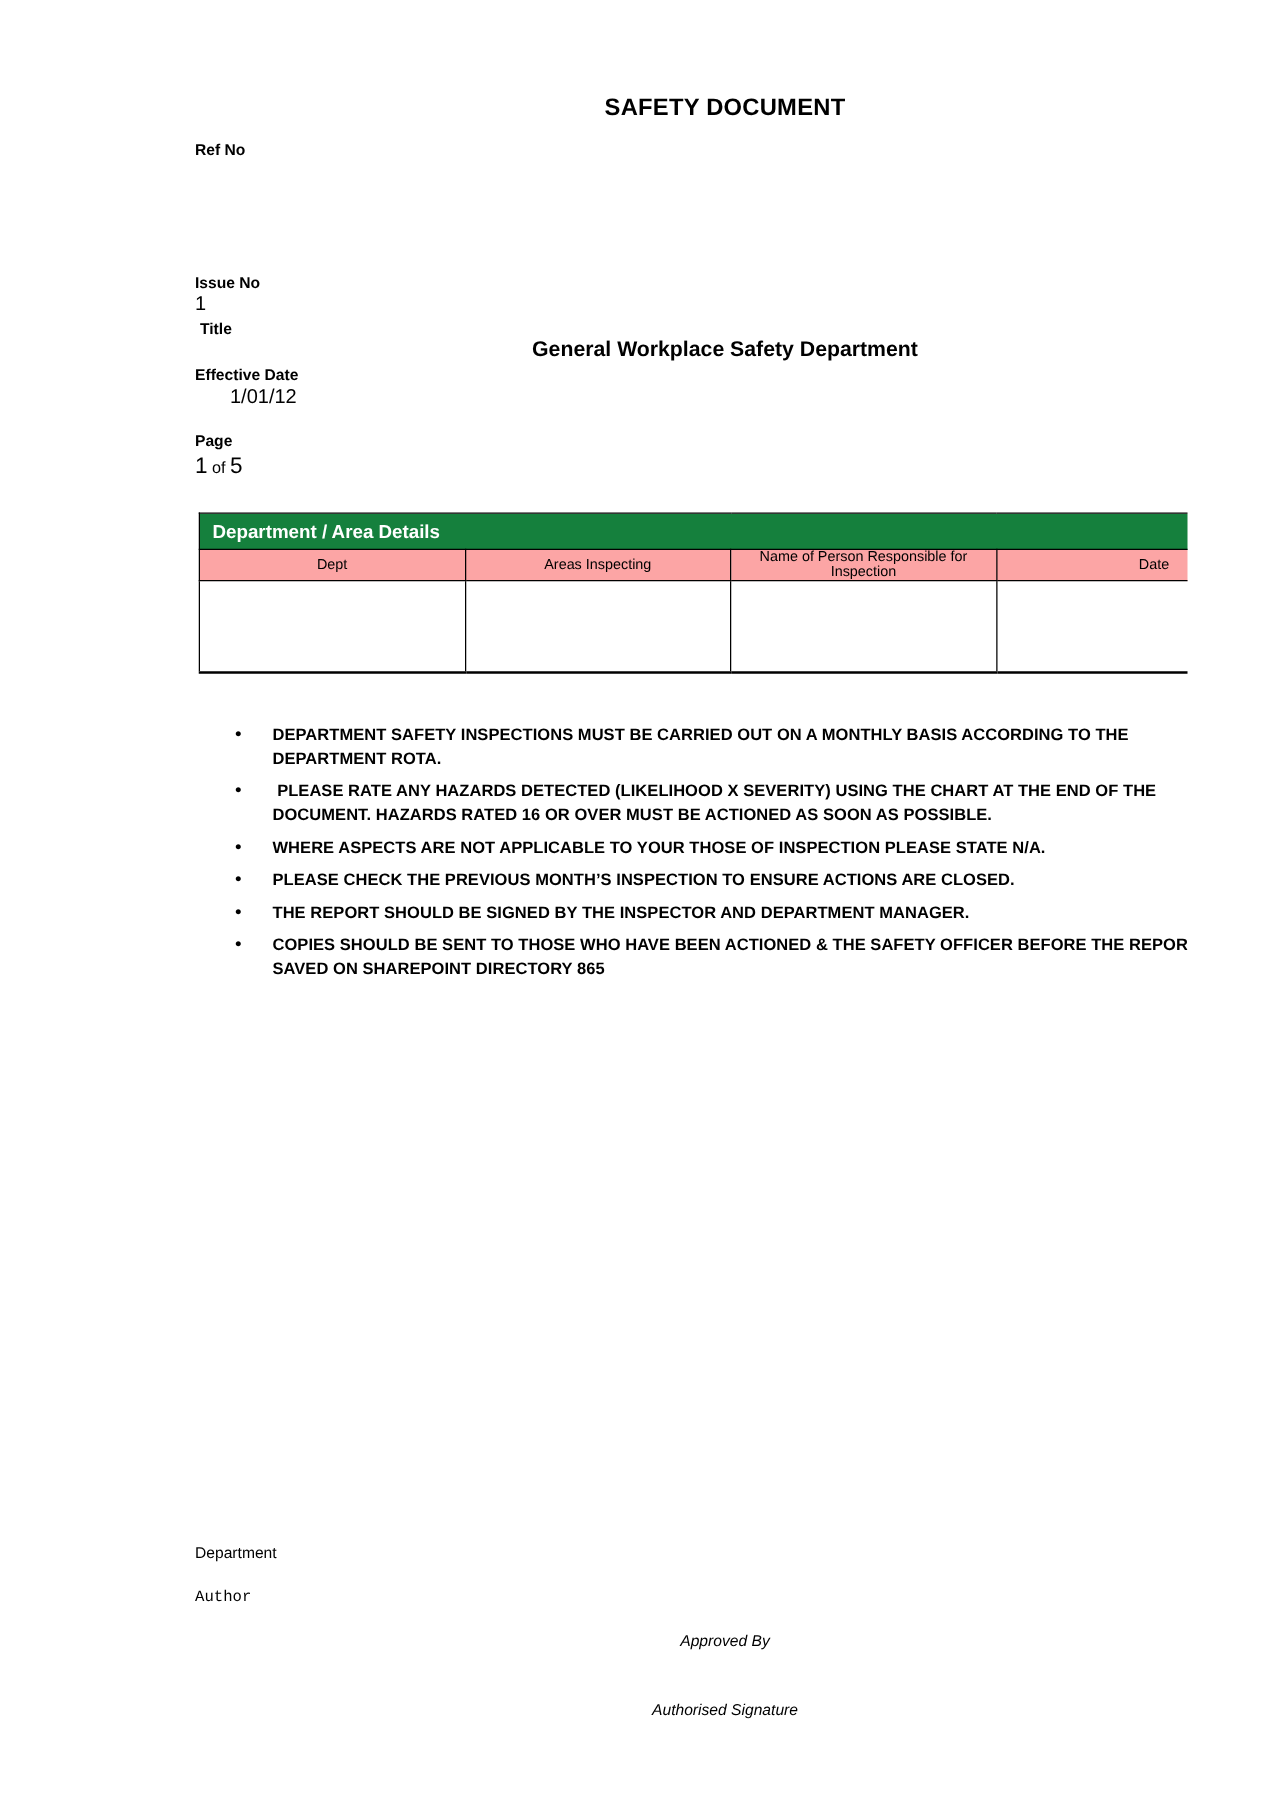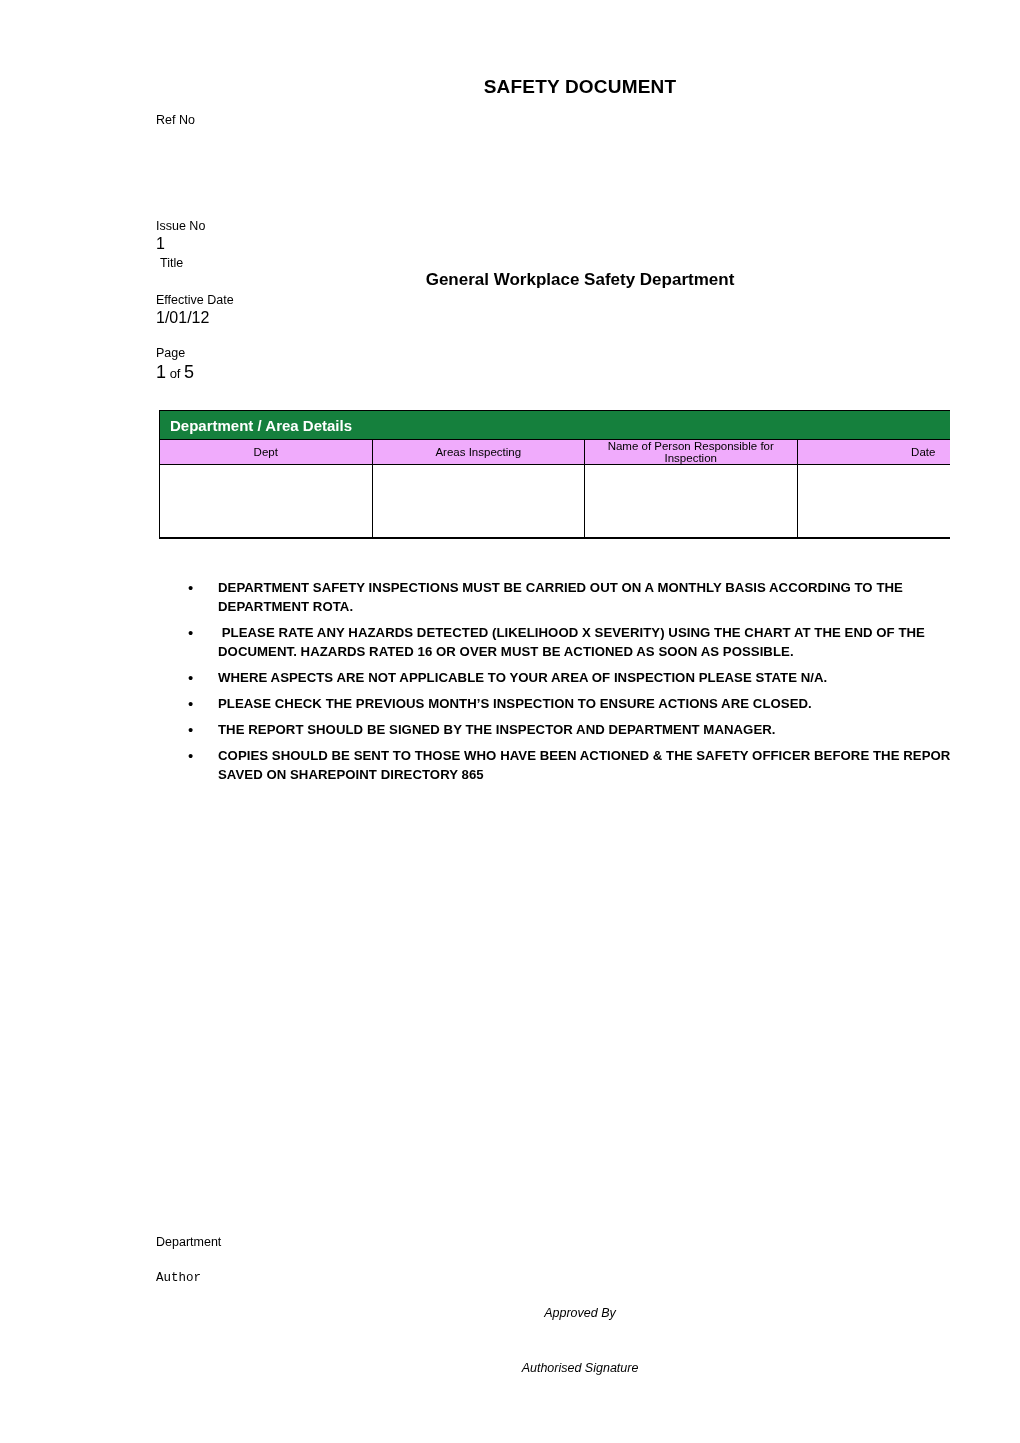"Ref No" .meta-label { font-weight: normal -> bold }
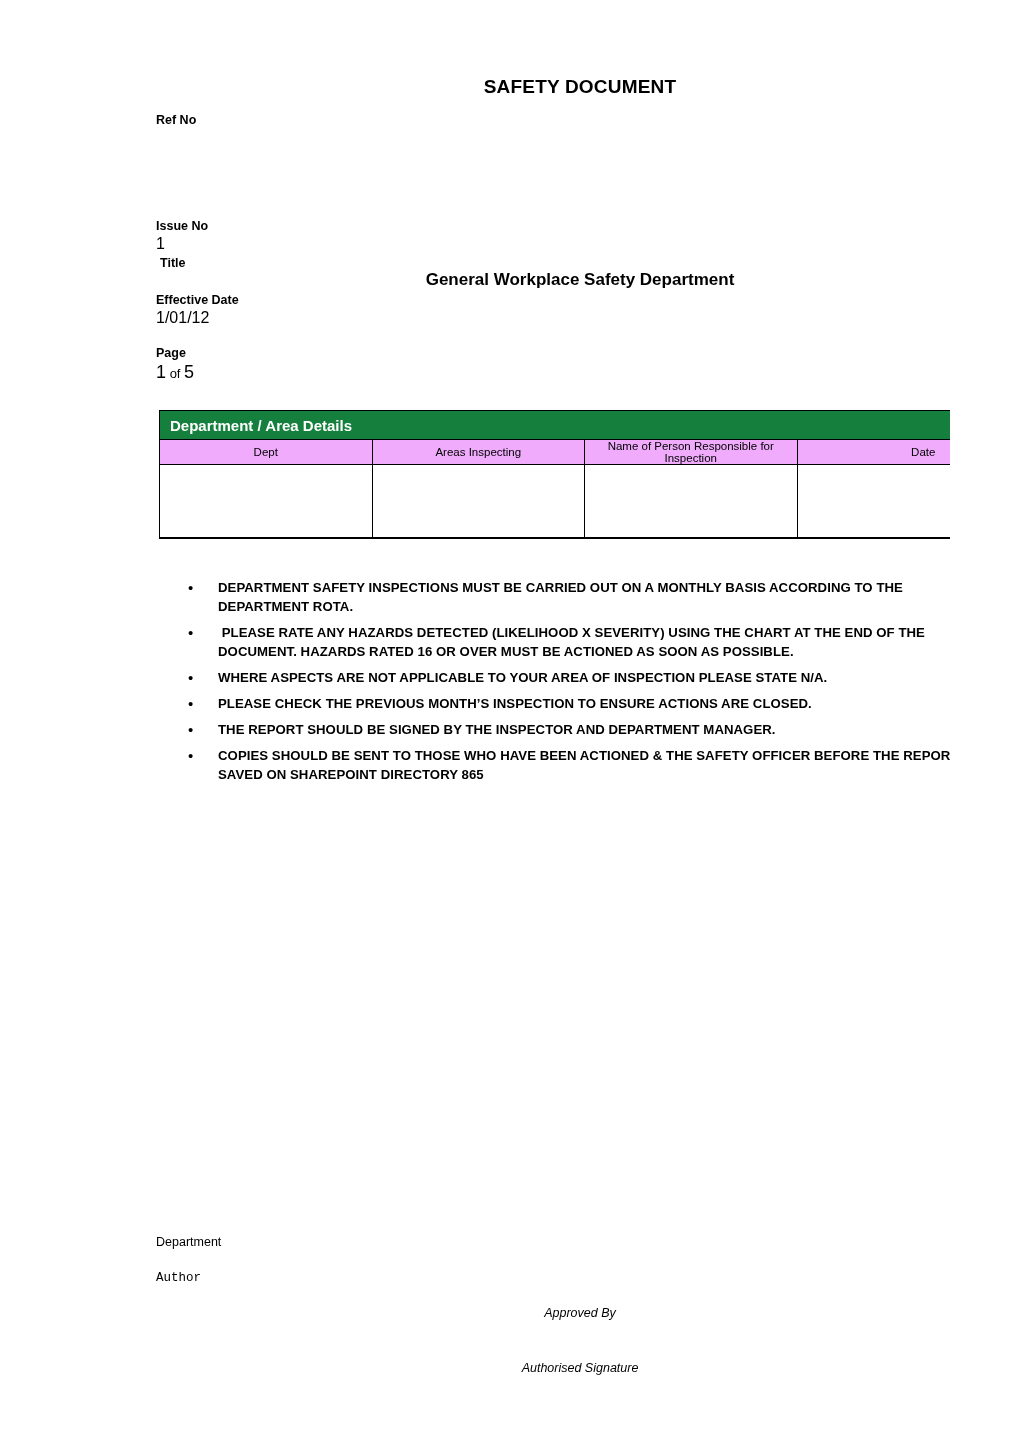"1/01/12" #eff-date-value { margin-left: none -> 28px }
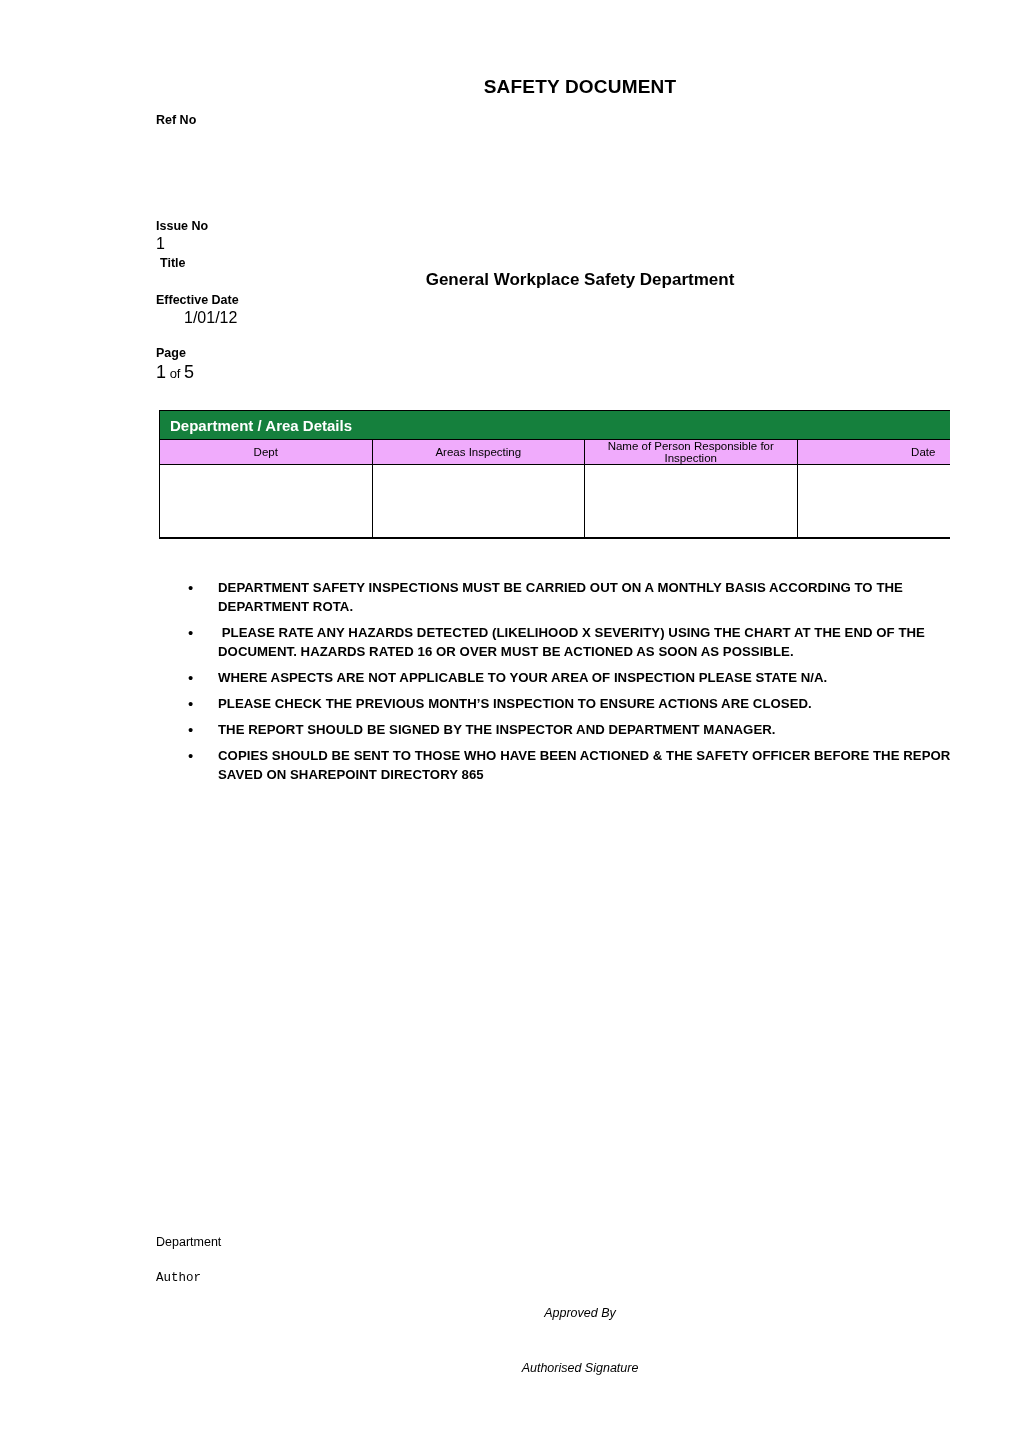"Dept" .dept-table .col-head { background: #f0abfc -> #fca5a5 }
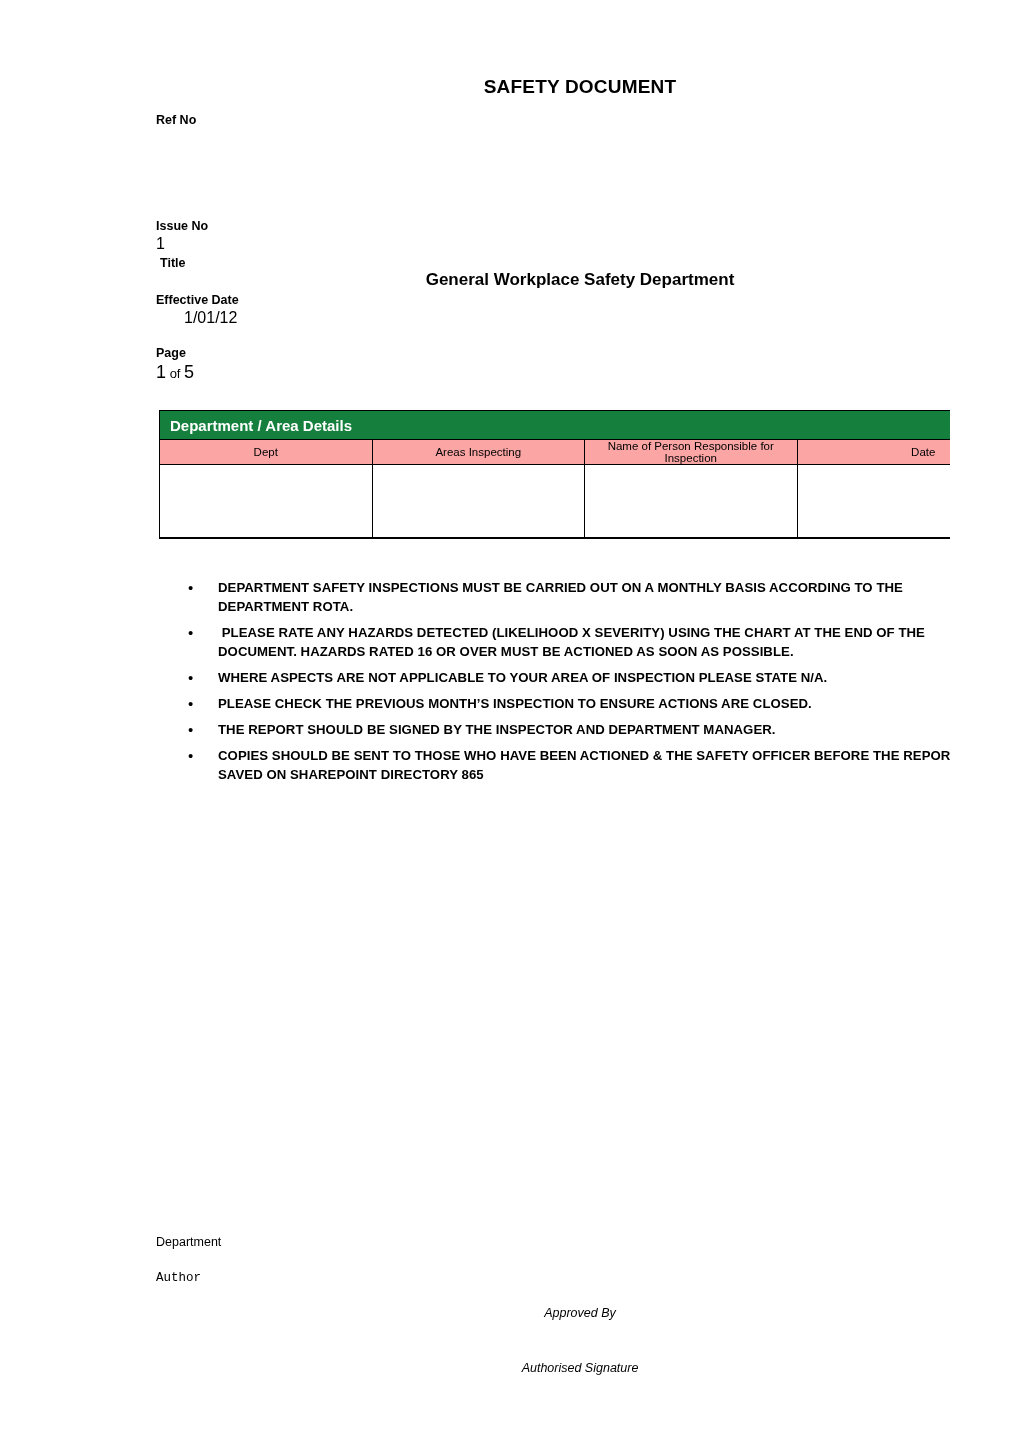"WHERE ASPECTS ARE NOT APPLICABLE" span.note-text { text: AREA -> THOSE }
